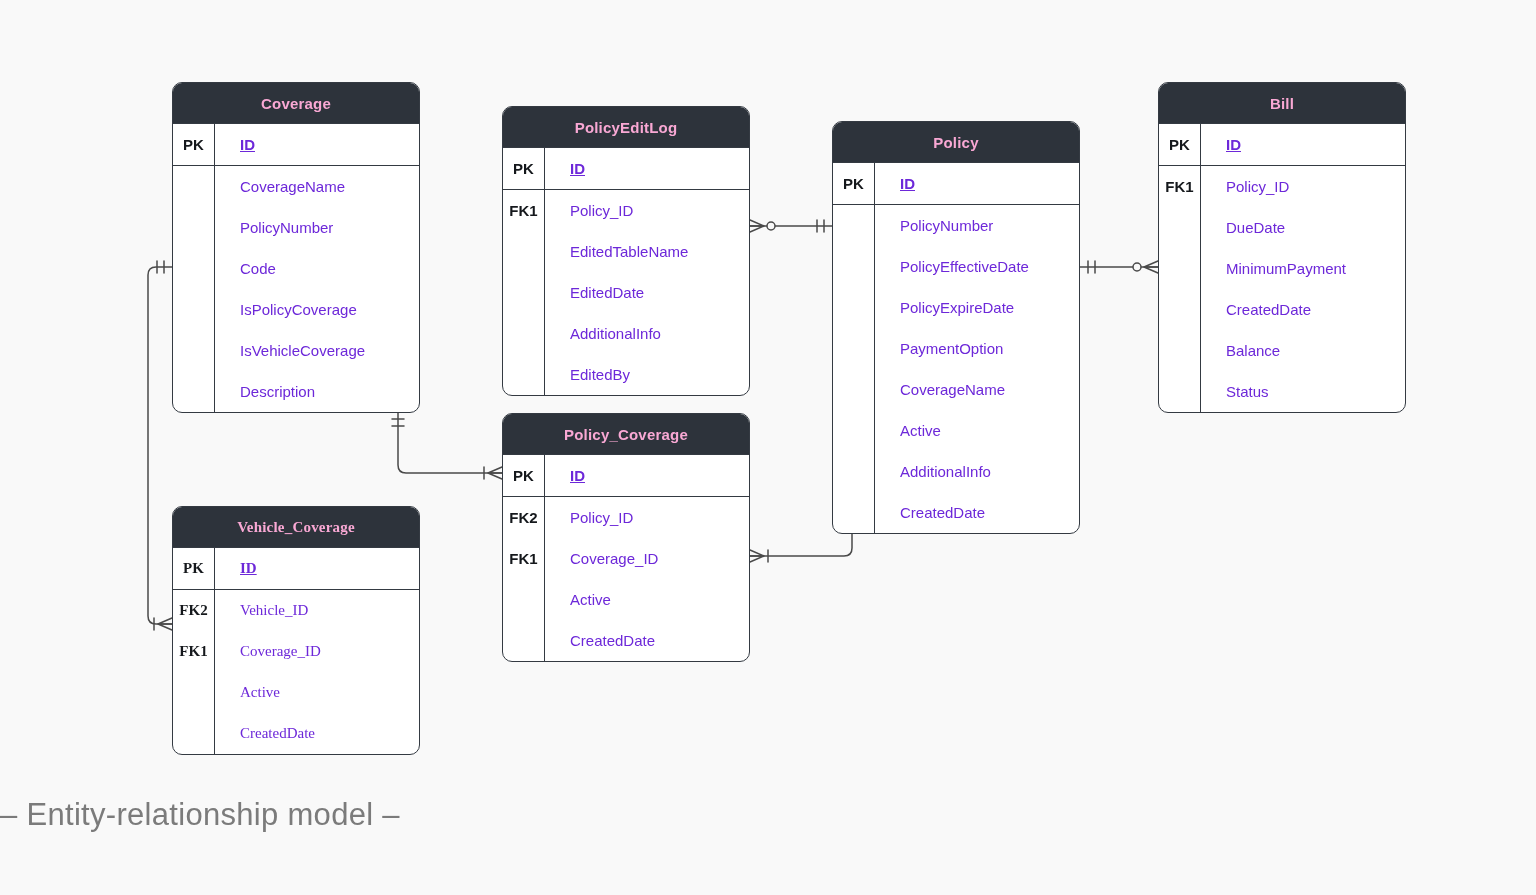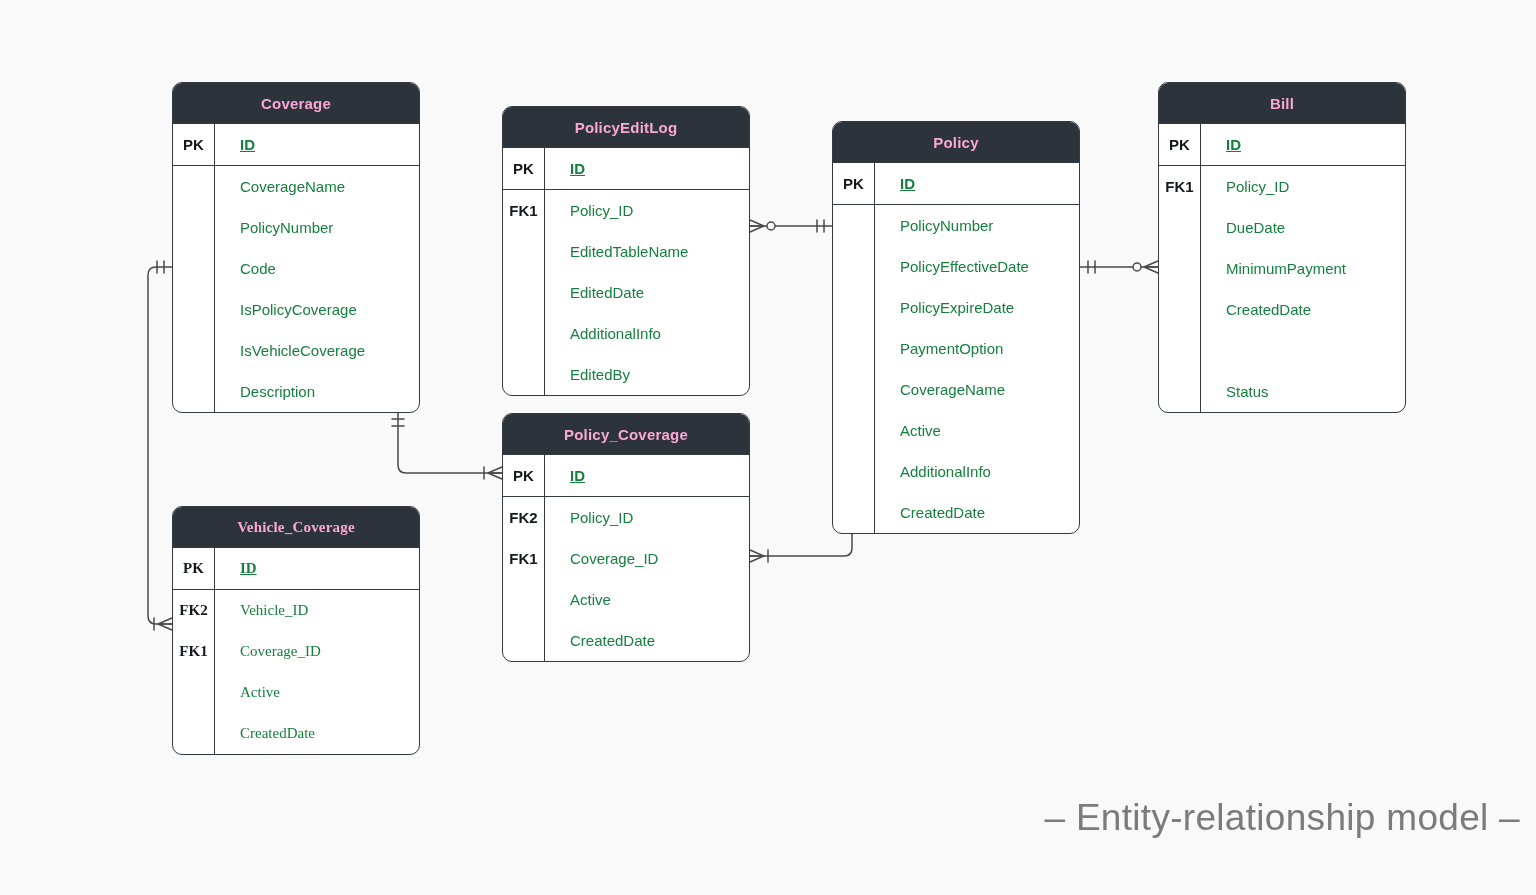"ID" .trow .field { color: #15803d -> #6d28d9 }
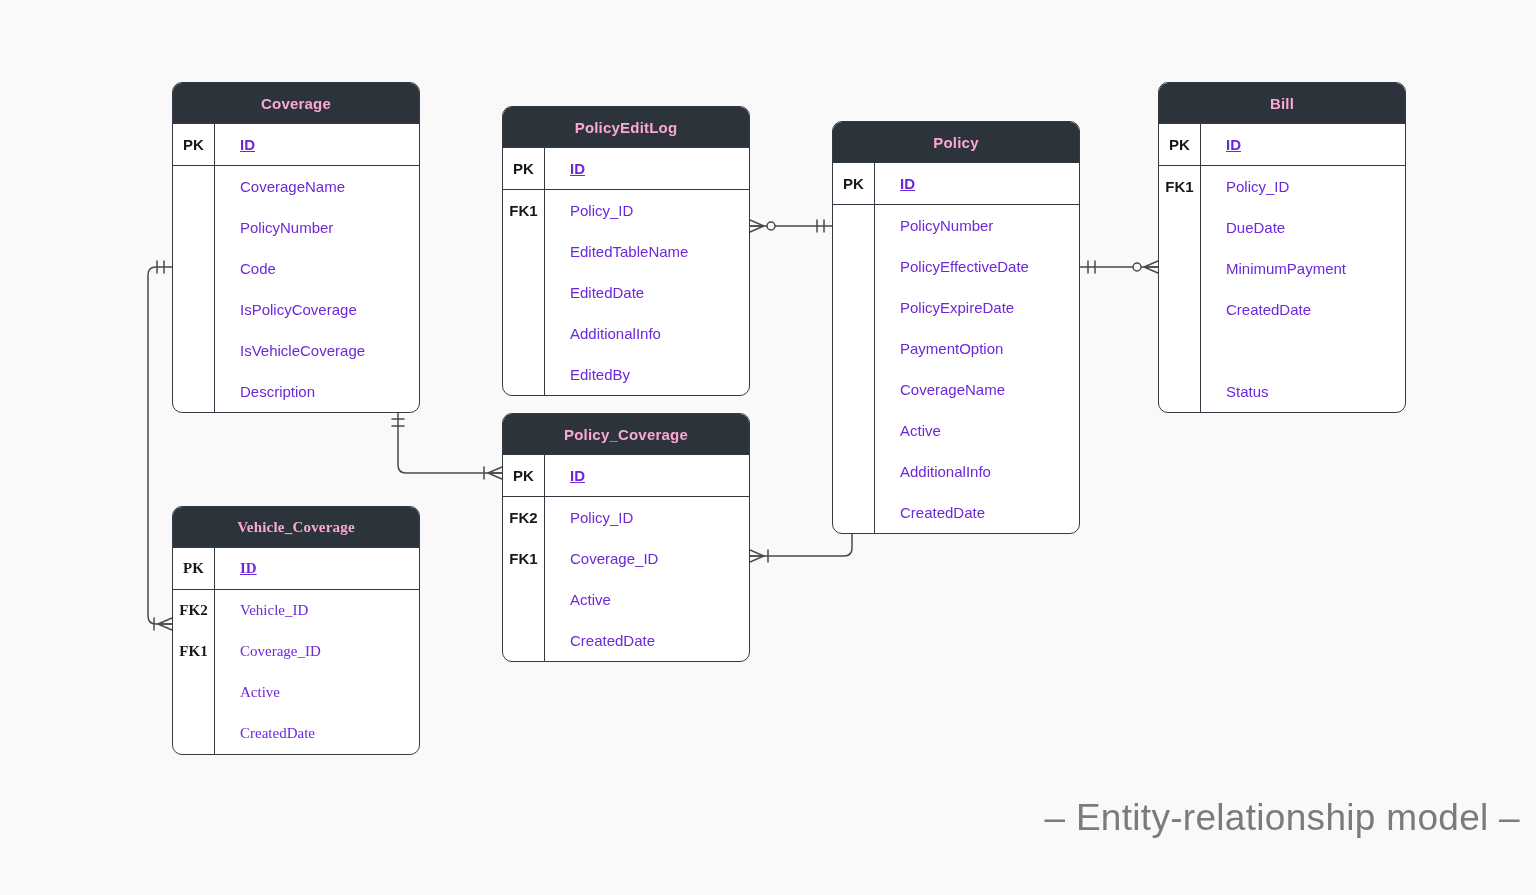"Balance" div.field { html: none -> <div>Balance</div> }
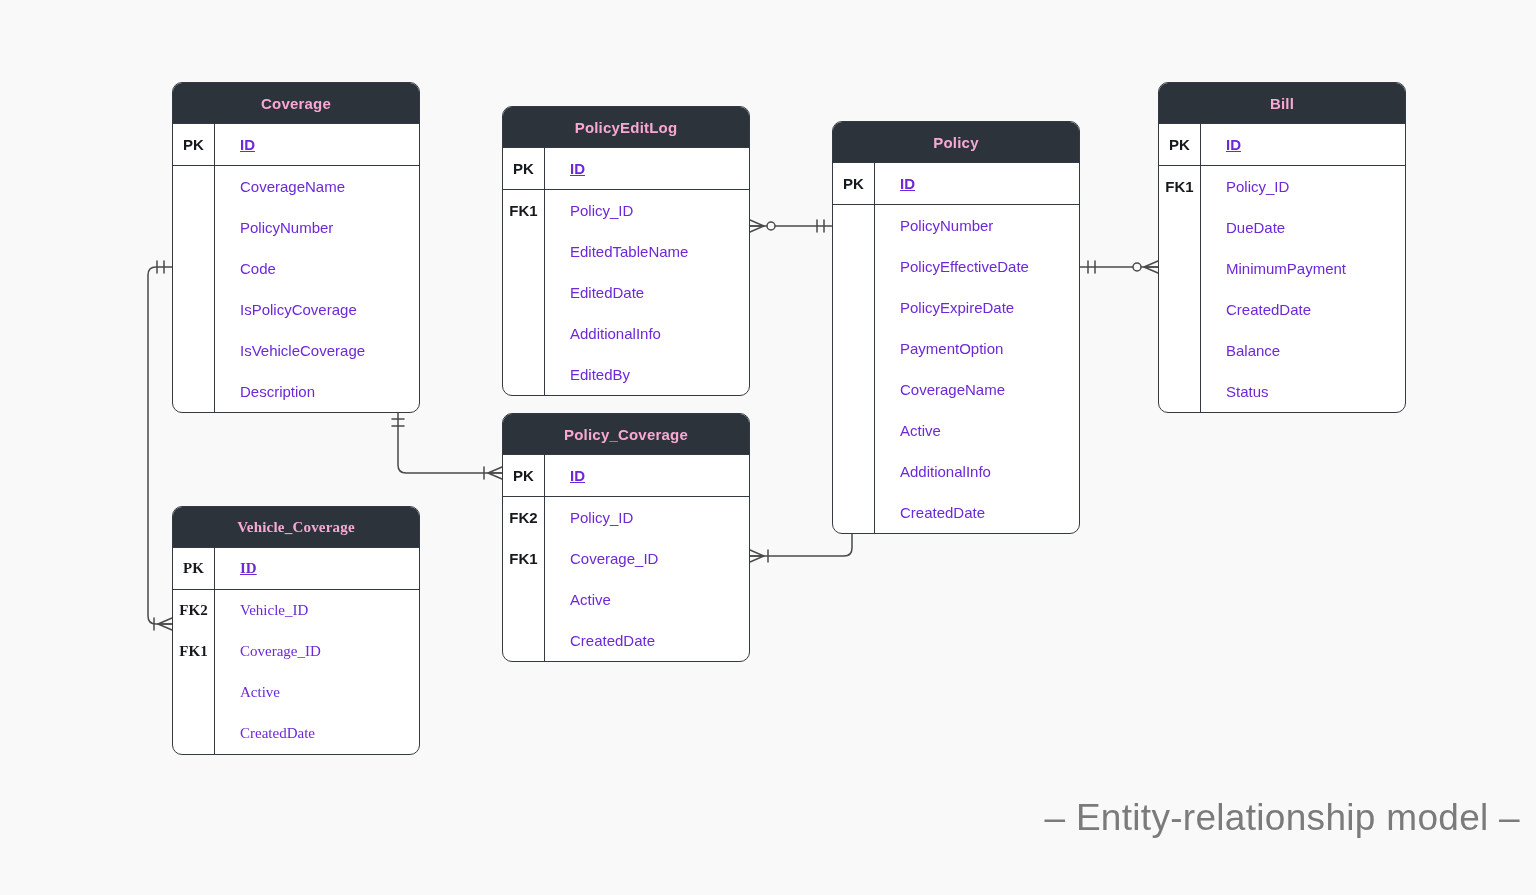"– Entity-relationship model –" .caption { font-size: 37px -> 31px; right: 16px -> 0; text-align: right -> left }
